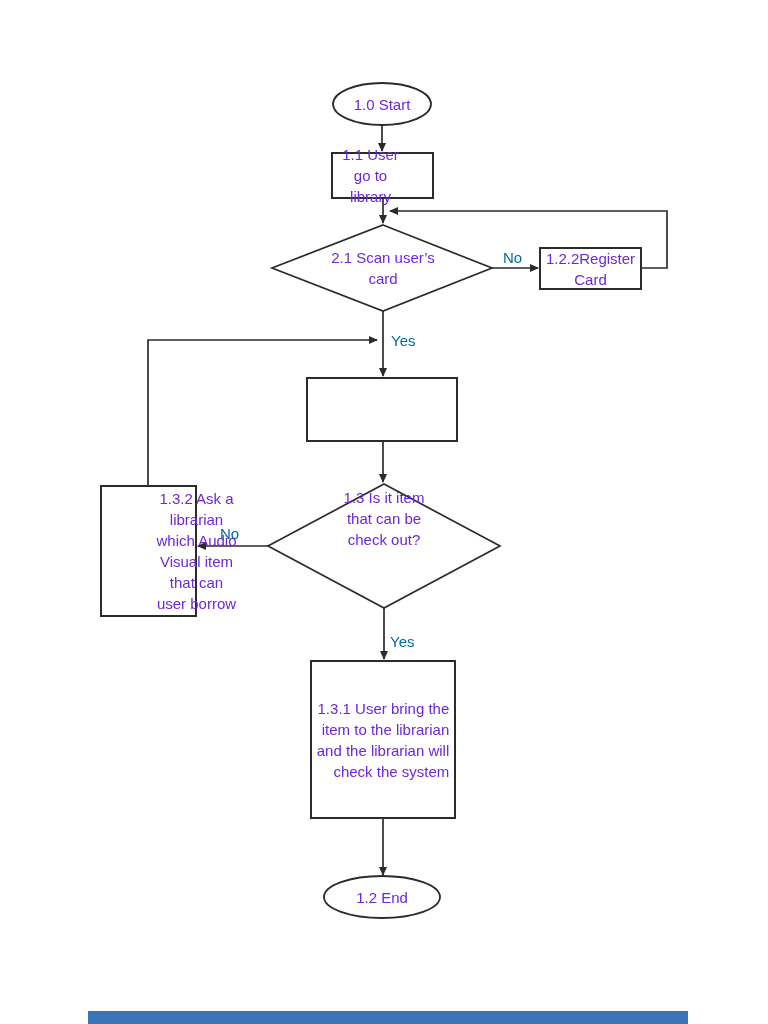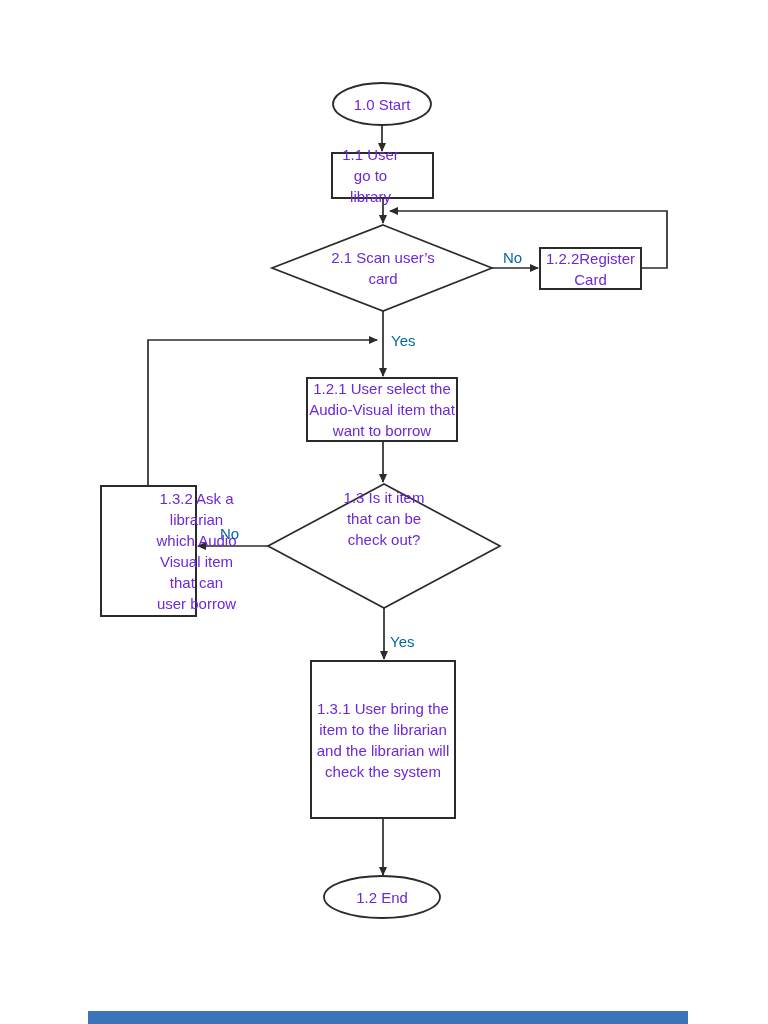"1.2.1 User select the" div.lbl { html: <div>1.2.1 User select the Audio-Visual item that want to borrow</div> -> none }
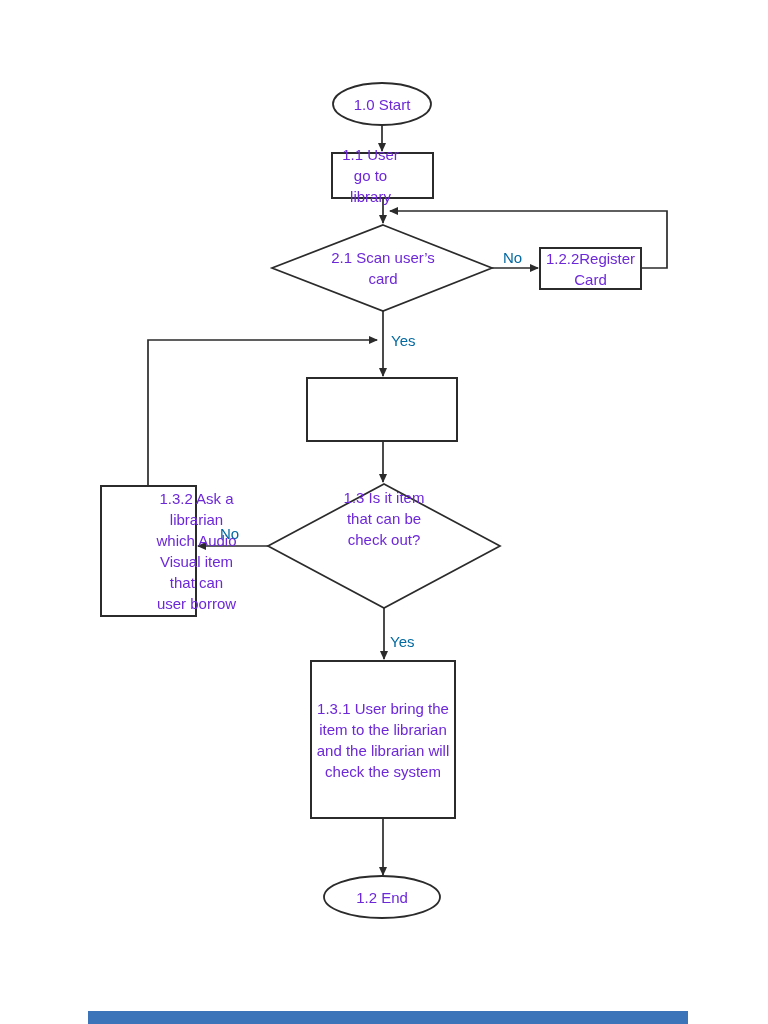"1.3.1 User bring the" div.lbl { text-align: none -> right }
